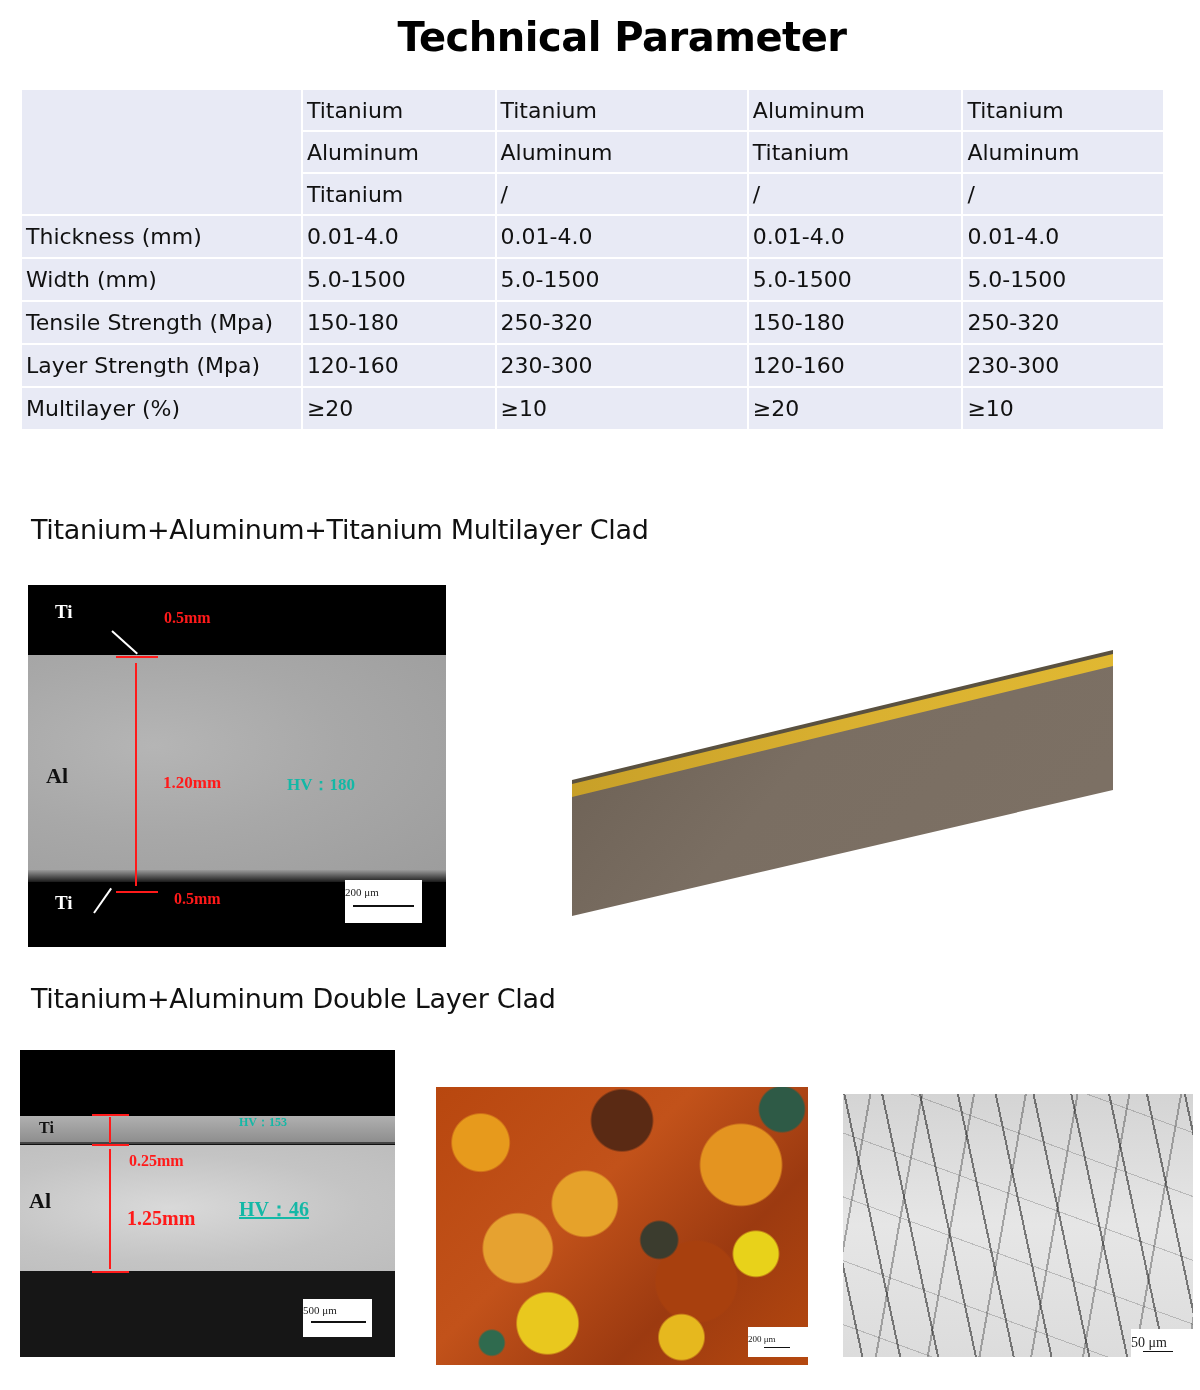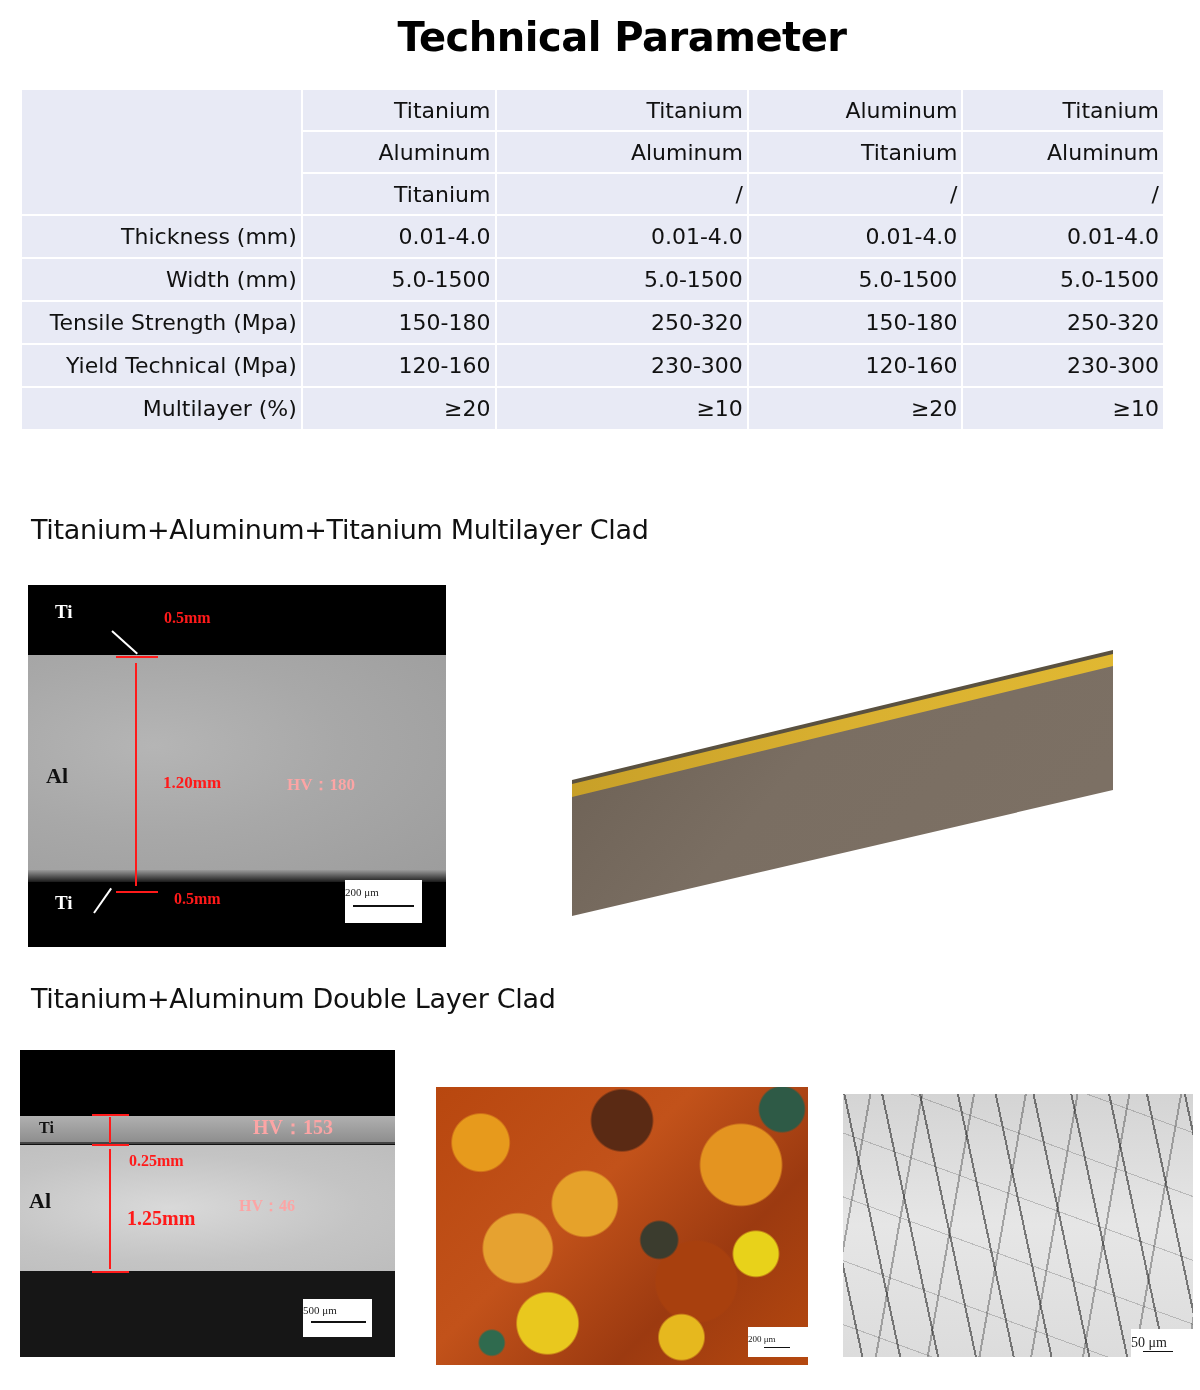"Titanium" table.spec td { text-align: right -> left }
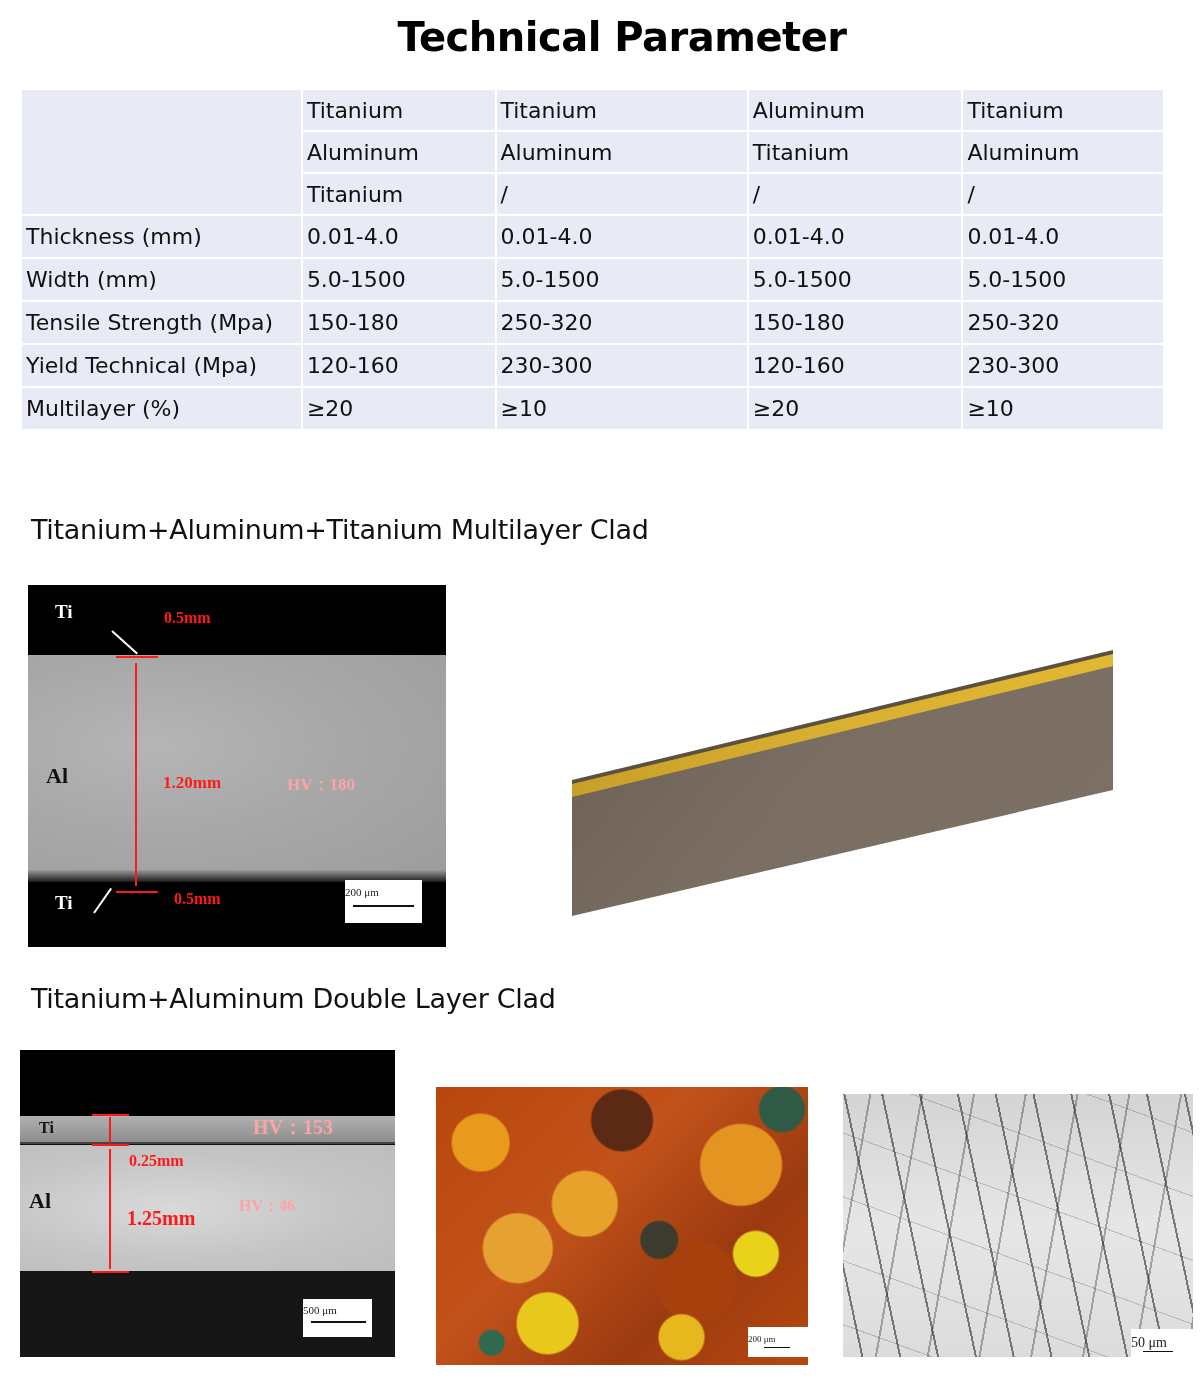"Yield Technical (Mpa)" td { text: Yield Technical -> Layer Strength }
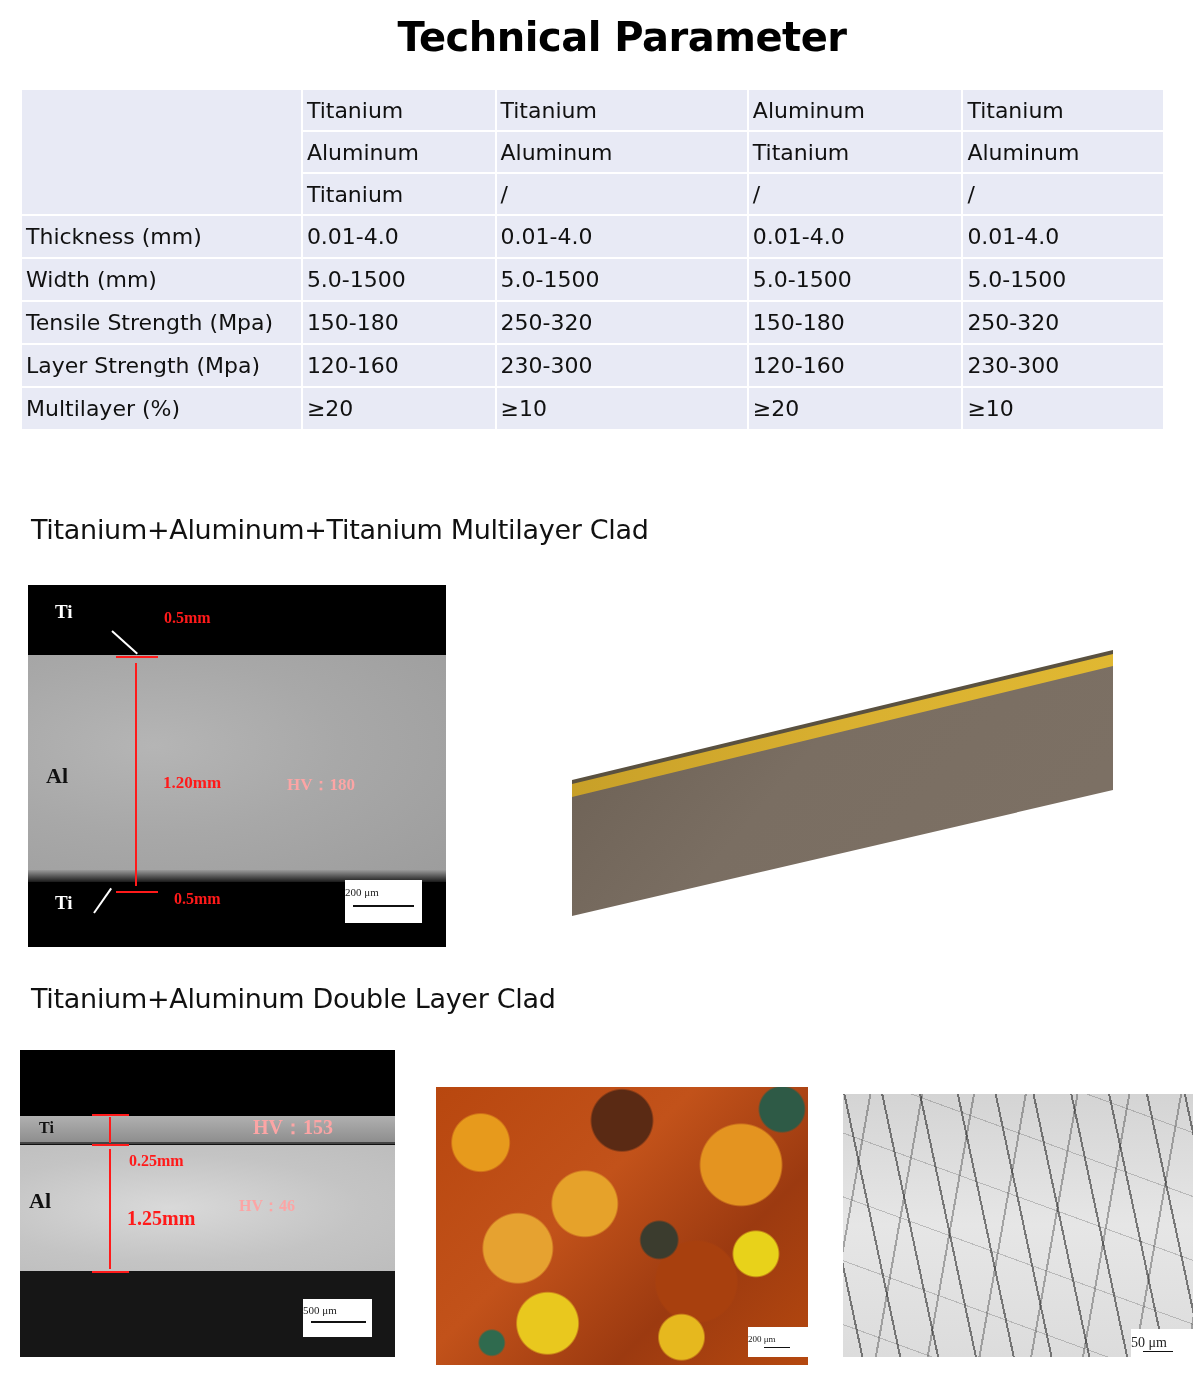"HV：180" .lbl.yellow { color: #fca5a5 -> #14b8a6 }
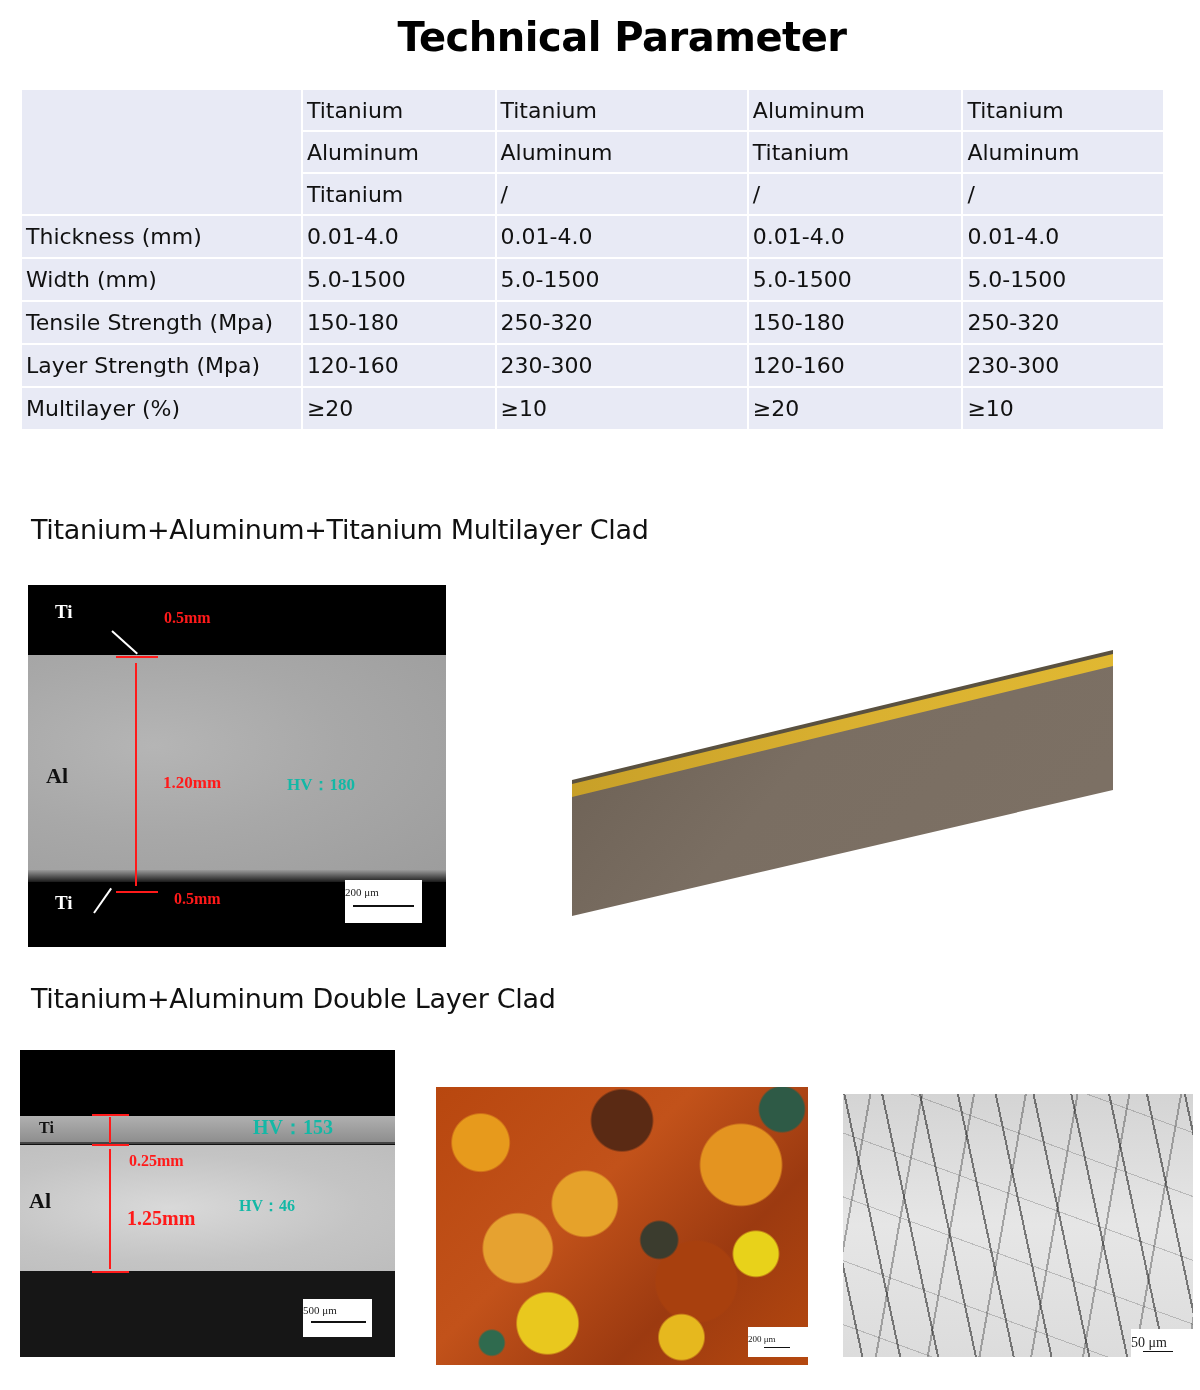"HV：153" div.lbl { font-size: 20px -> 12px; left: 233px -> 219px }
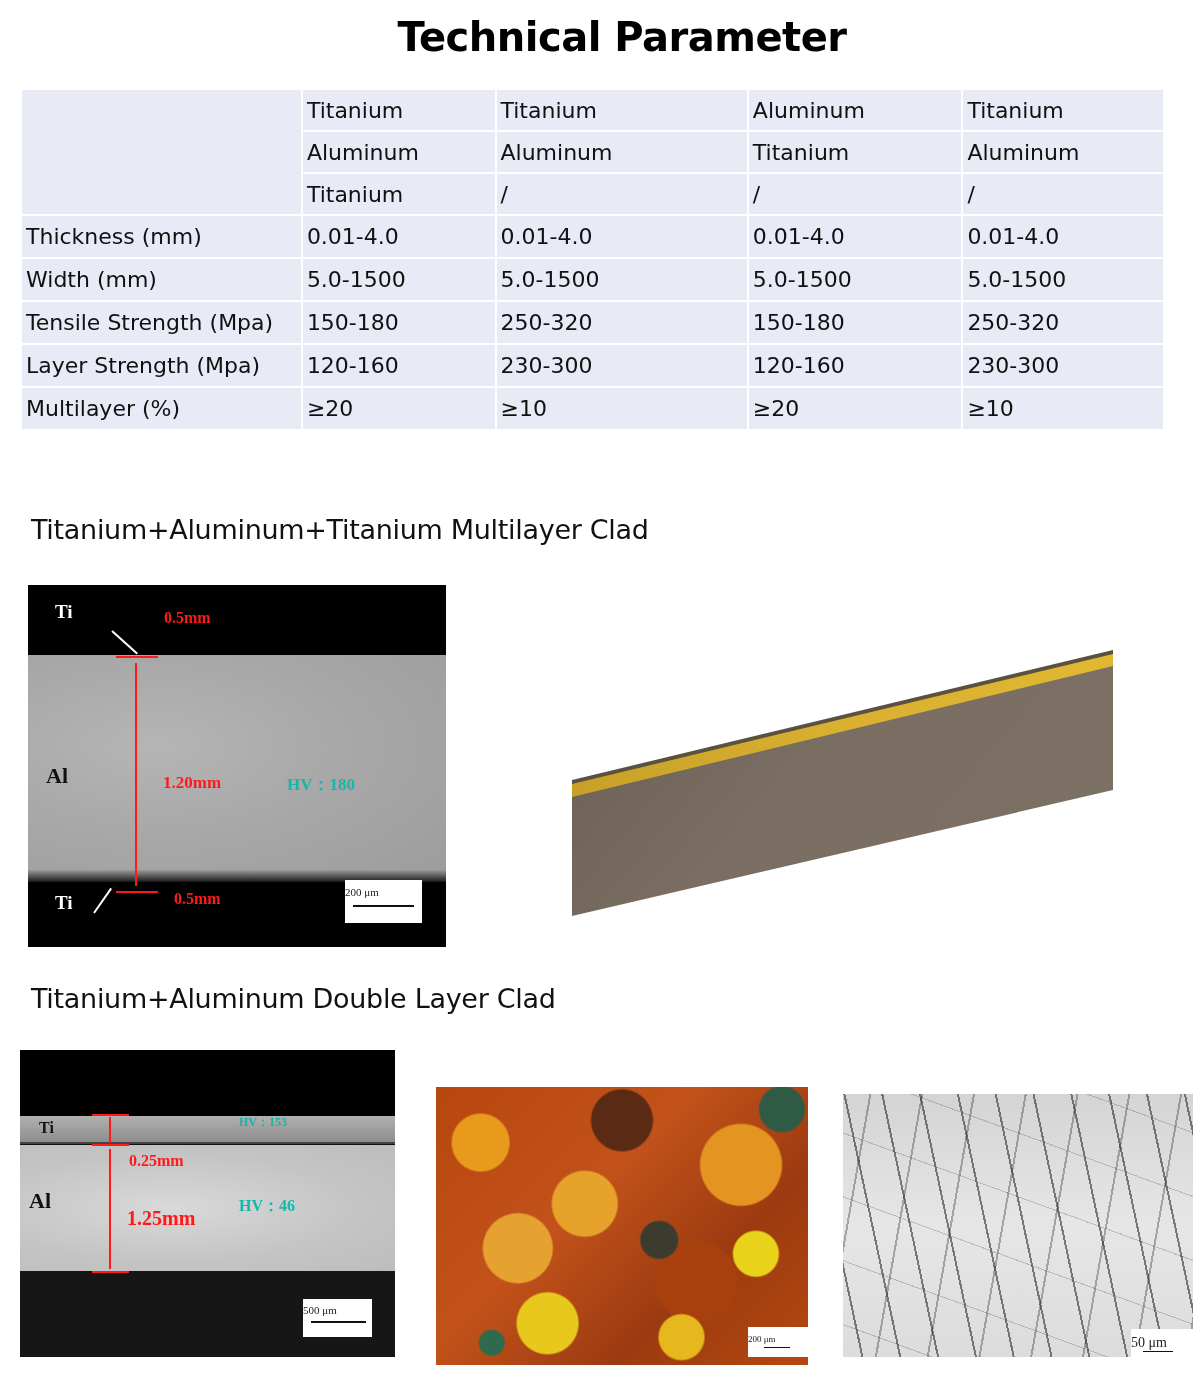"HV：46" div.lbl { font-size: 16px -> 20px; text-decoration: none -> underline }
